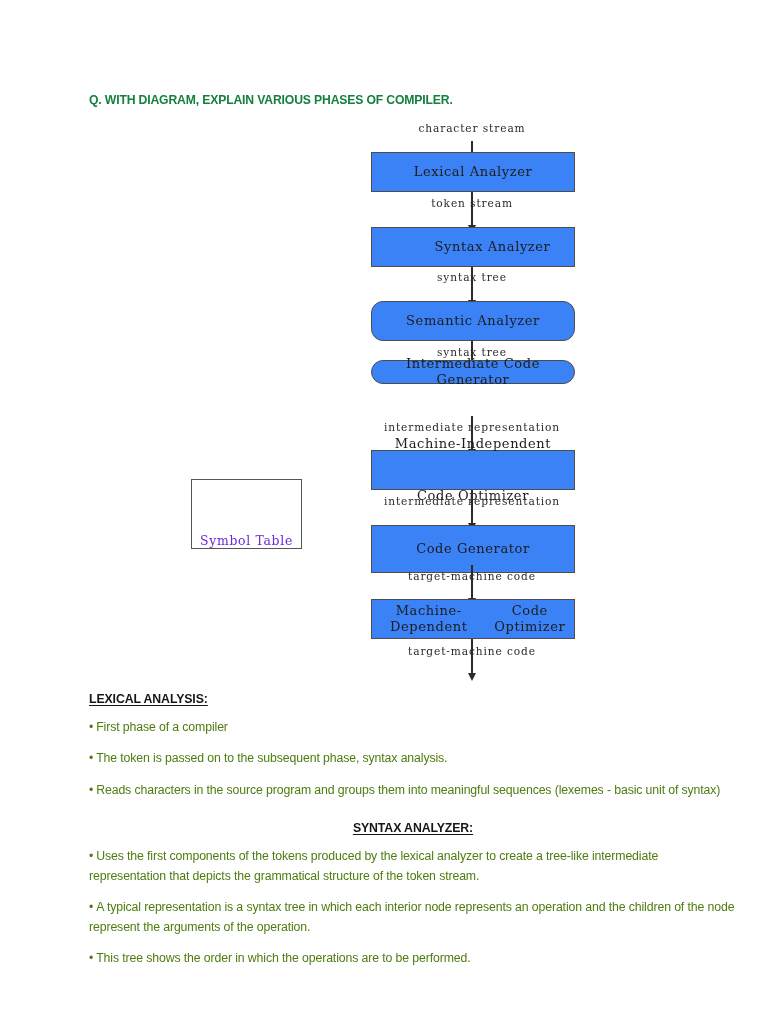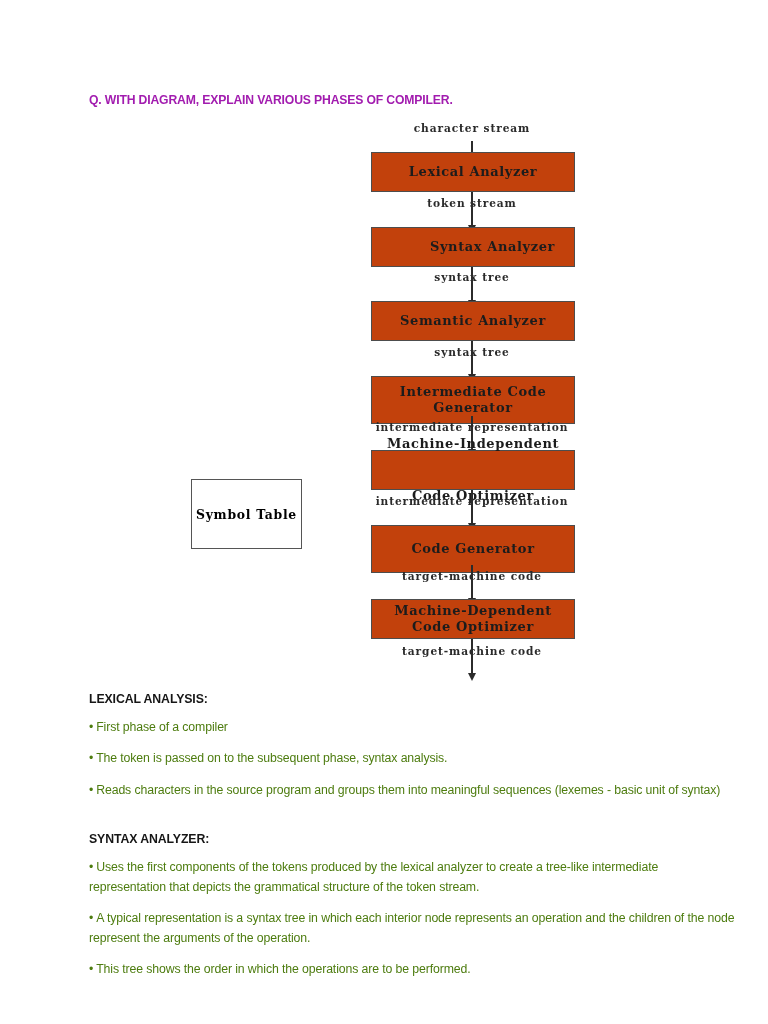"Q. WITH DIAGRAM, EXPLAIN VARIOUS" .doc-title { color: #a21caf -> #15803d }
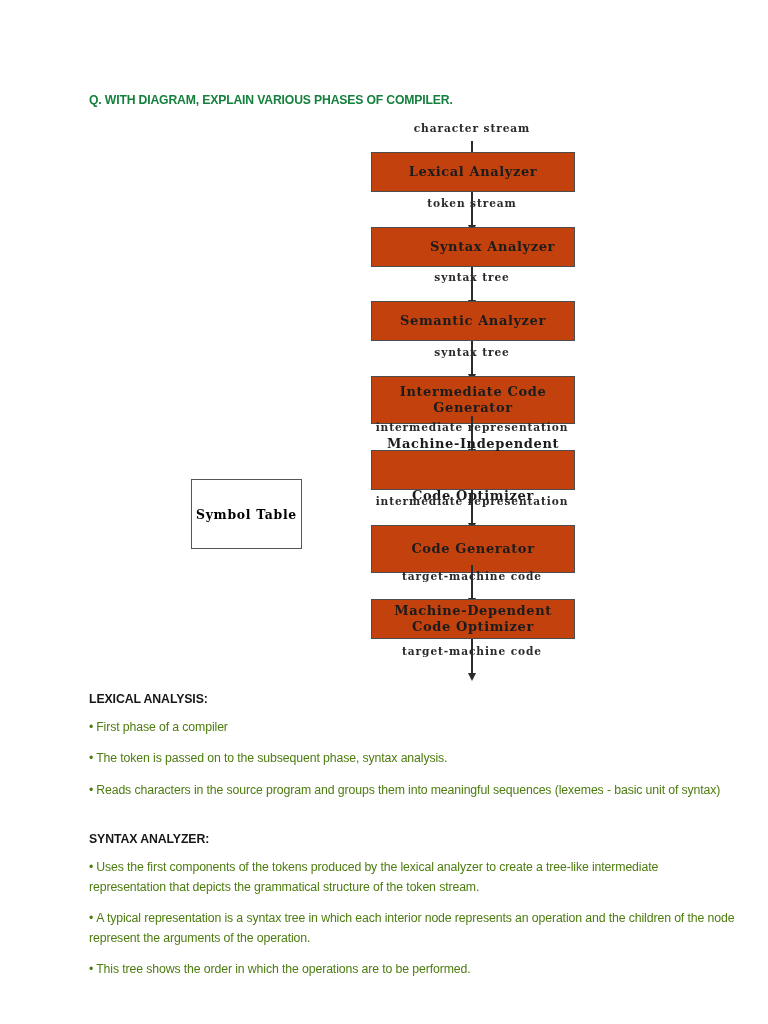"character stream" .diagram { font-weight: bold -> none }
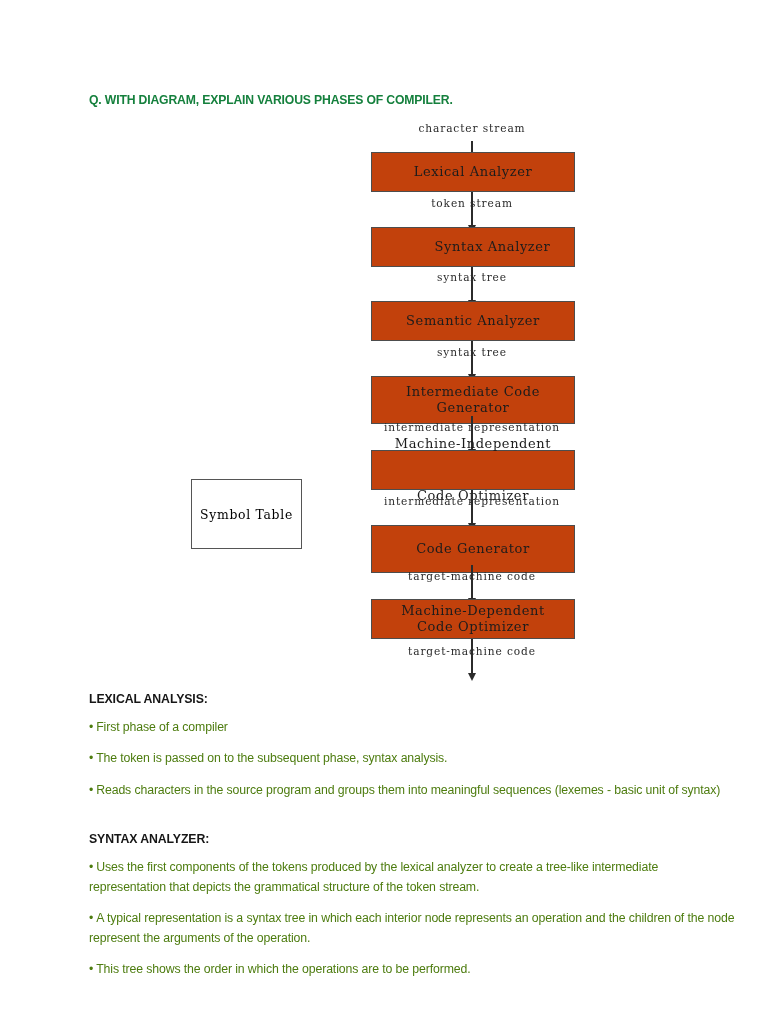"Lexical Analyzer" .phase-box { background: #c2410c -> #3b82f6 }
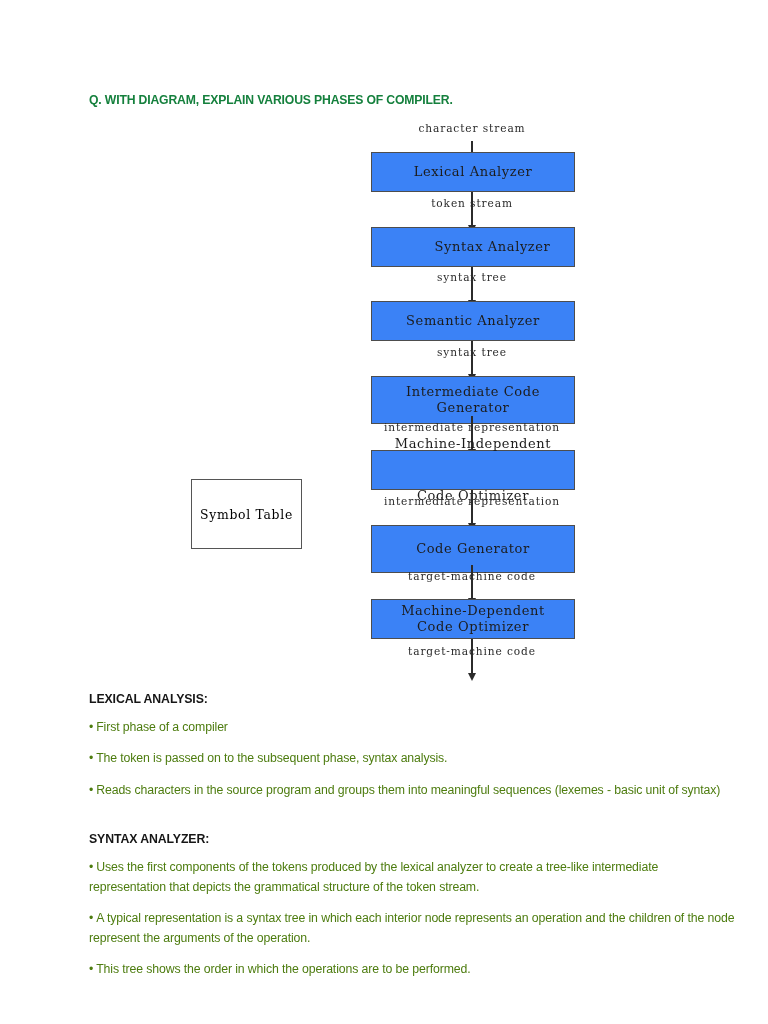"Semantic Analyzer" div.phase-box { border-radius: none -> 12px }
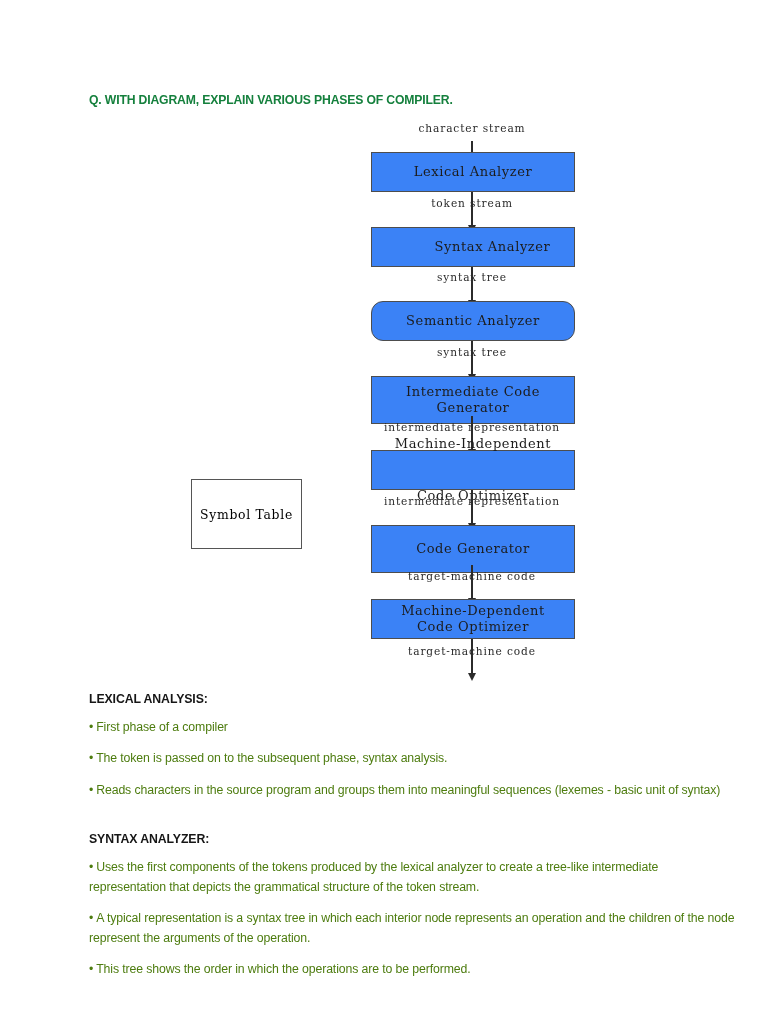"Intermediate Code Generator" div.phase-box { border-radius: none -> 18px; height: 48px -> 24px; top: 258px -> 242px }
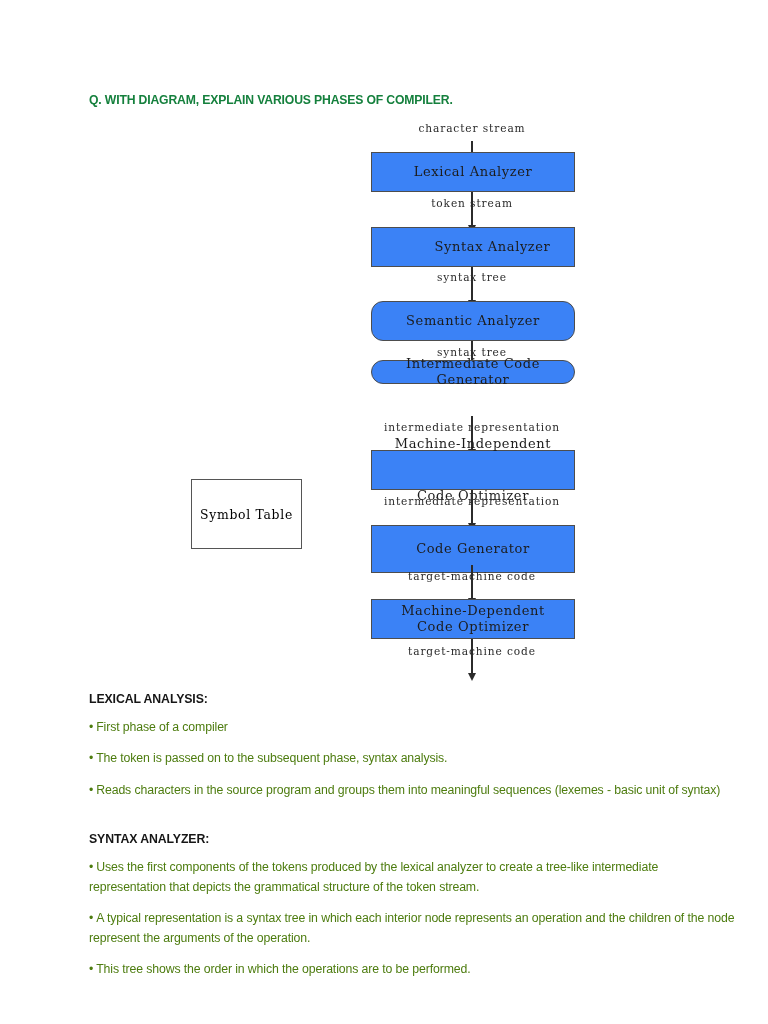"Symbol Table" .symbol-box { align-items: center -> flex-end; color: #000000 -> #6d28d9 }
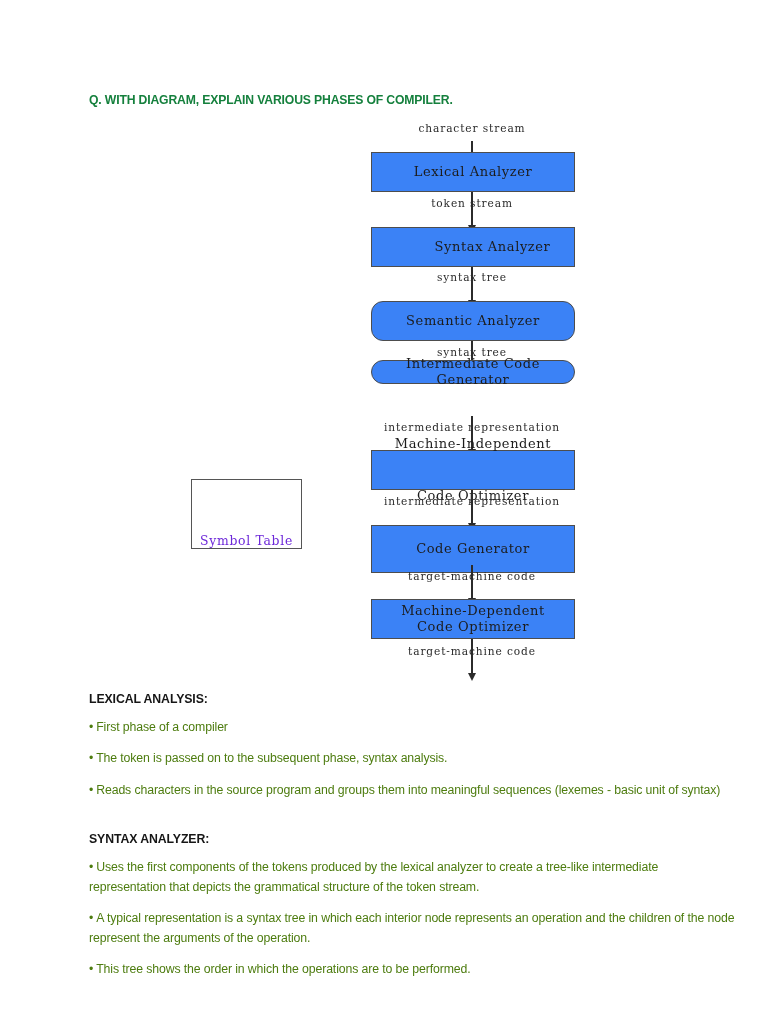"Machine-Dependent" div.phase-box { flex-direction: column -> row }
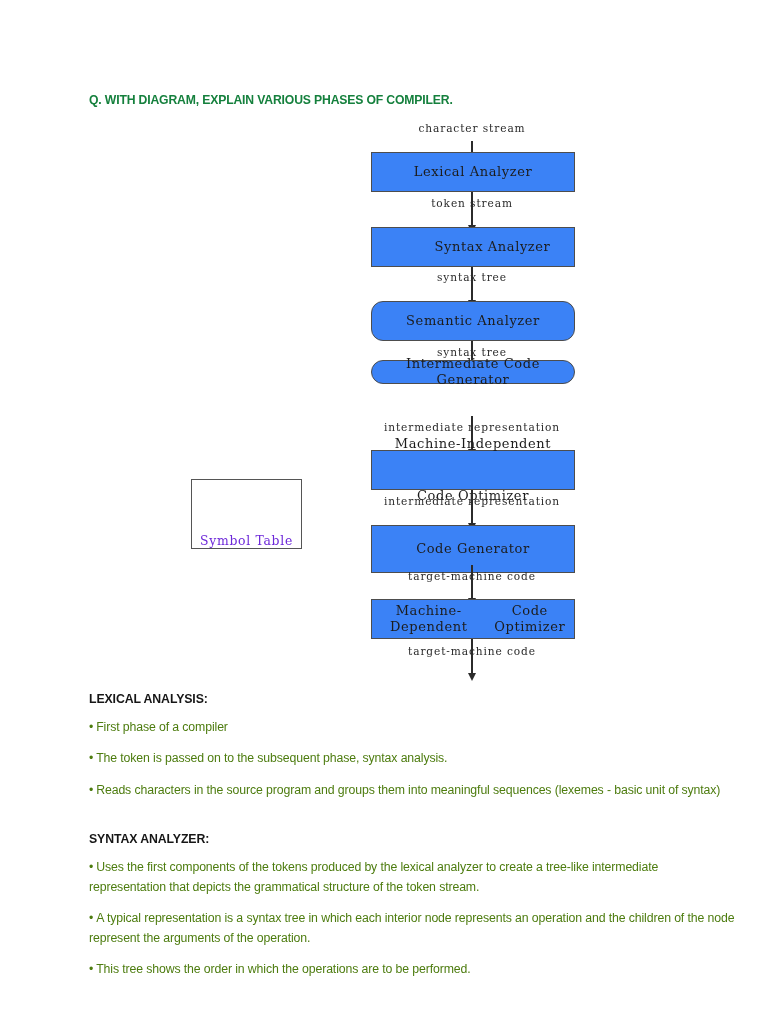"LEXICAL ANALYSIS:" .section-head { text-decoration: none -> underline }
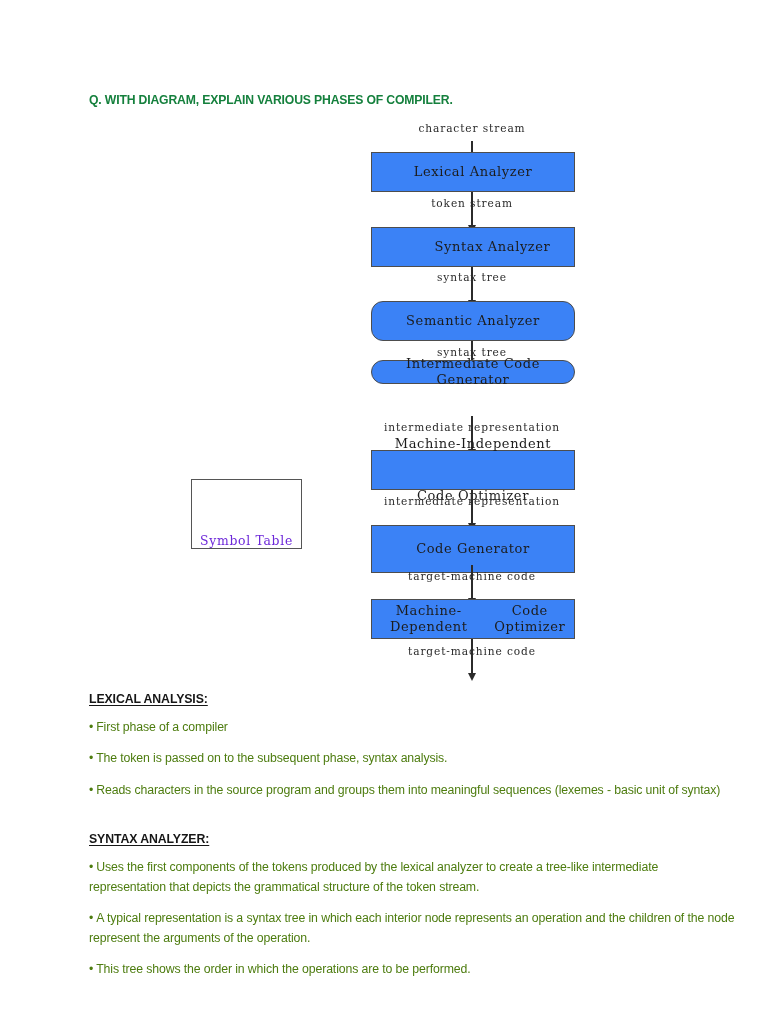"SYNTAX ANALYZER:" .section-head.second { margin-top: 32px -> 21px; text-align: none -> center }
